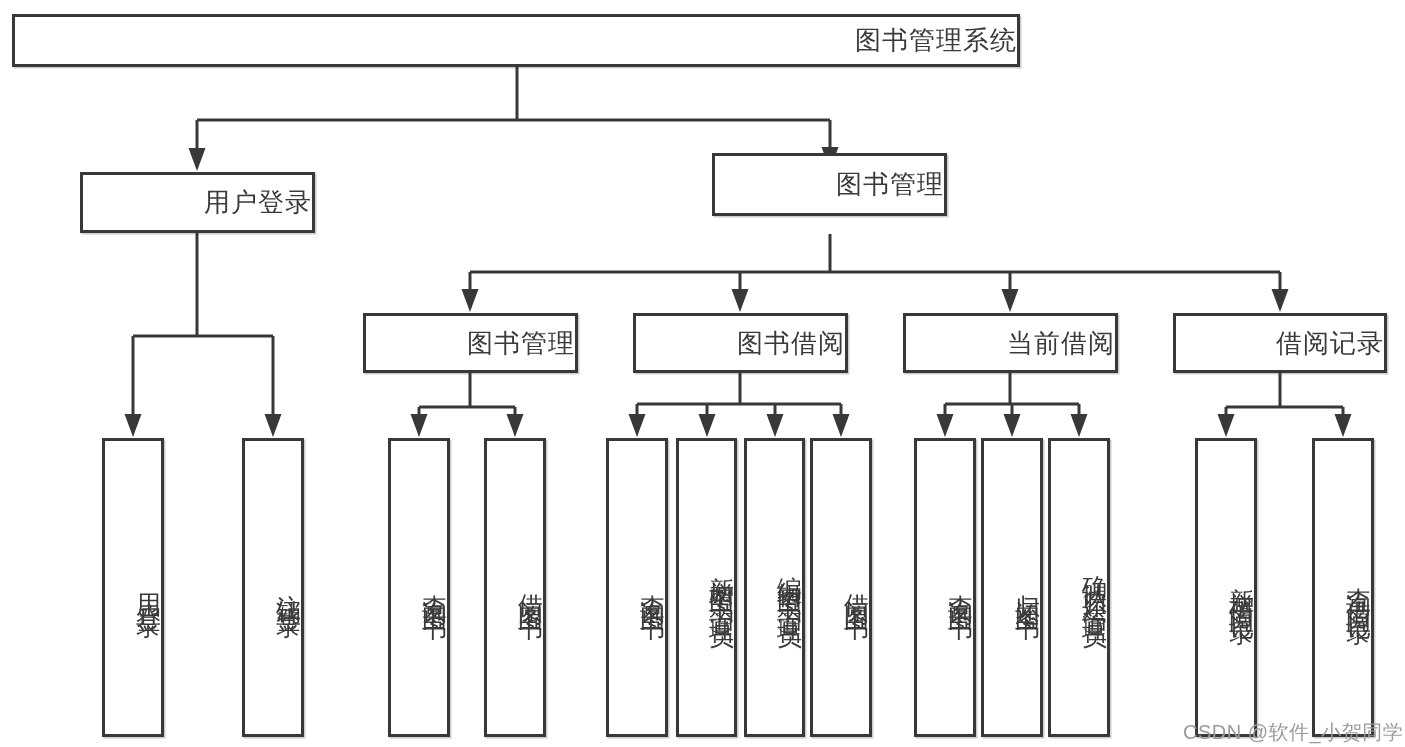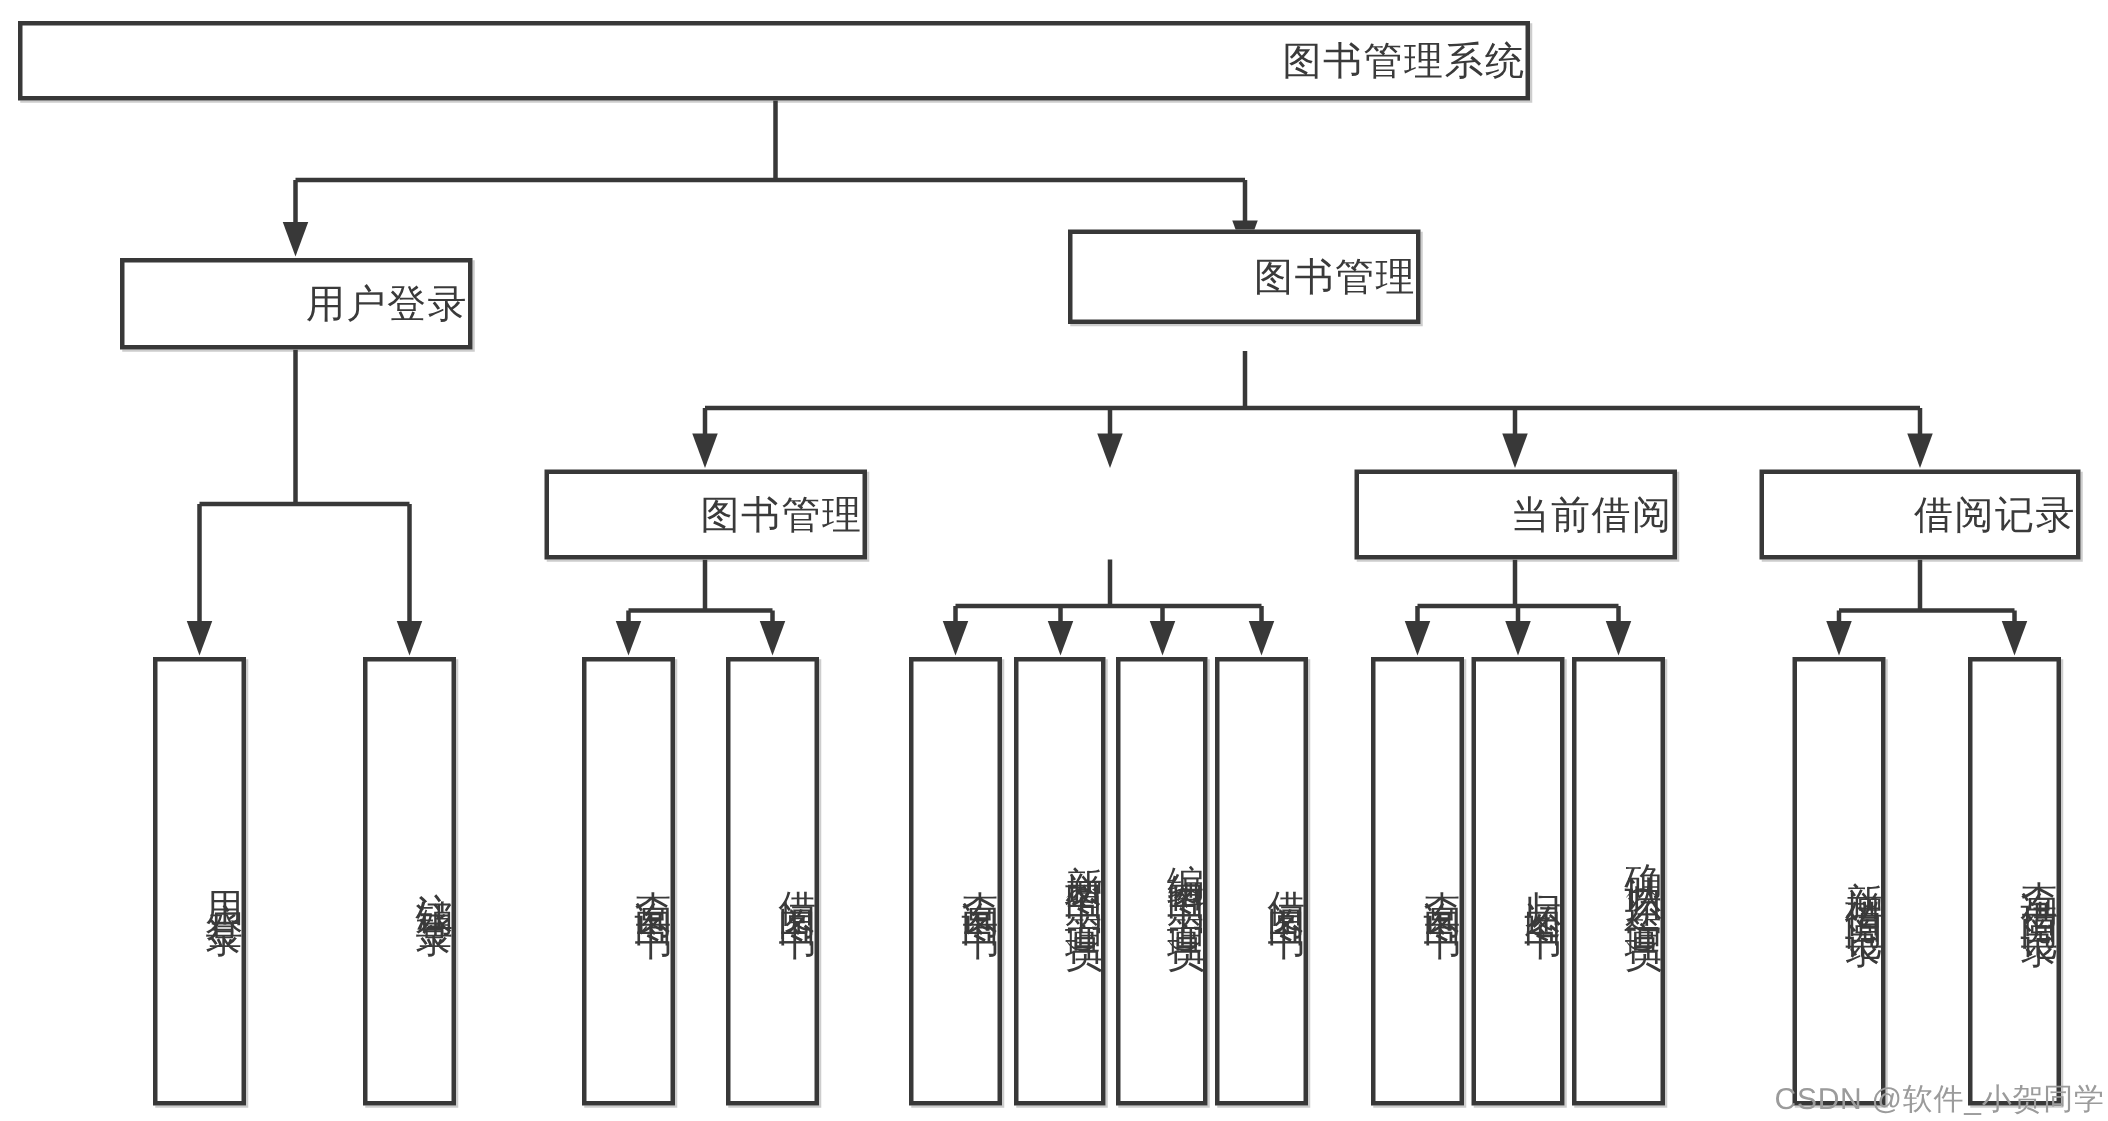"图书借阅" div.node { html: none -> <div> <span>图书借阅</span> </div> }
